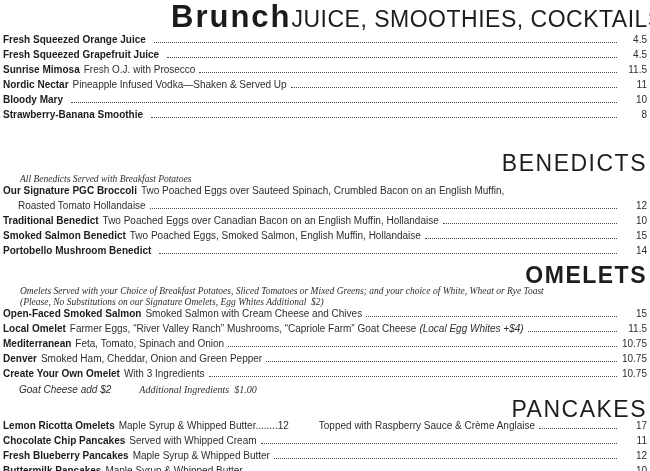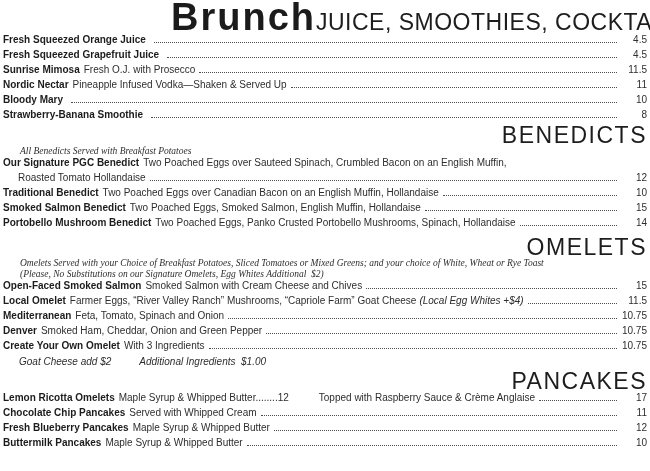"Brunch" .brunch { font-size: 38px -> 31px }
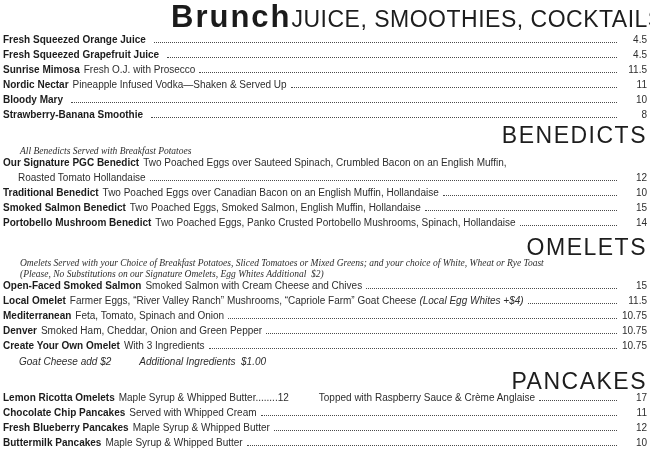"BENEDICTS" .sec { margin-top: none -> 28px }
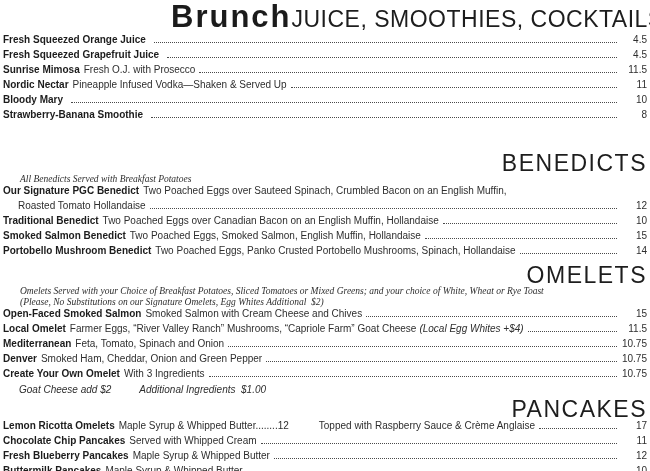"Our Signature PGC Benedict" span.nm { text: Benedict -> Broccoli }
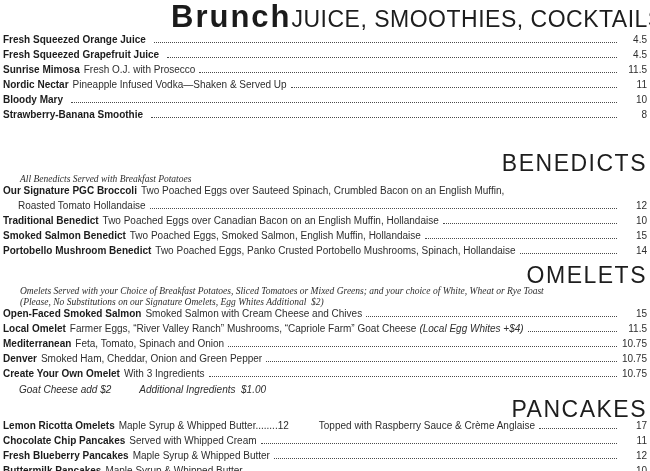"Two Poached Eggs, Panko Crusted" span.ds { html: <span>Two Poached Eggs, Panko Crusted Portobello Mushrooms, Spinach, Hollandaise</span> -> none }
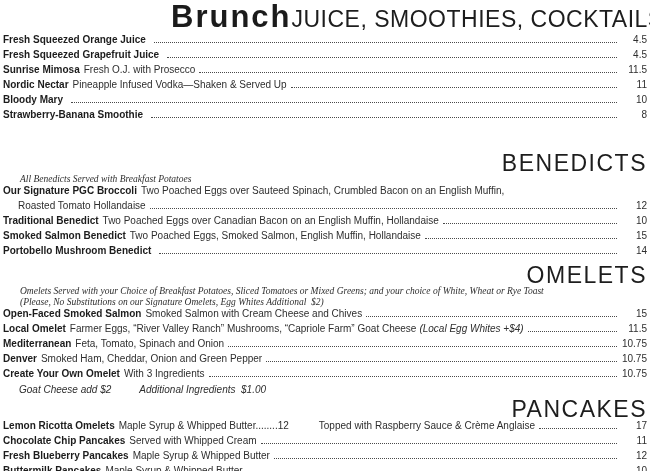"OMELETS" .sec-omelets { font-weight: none -> bold }
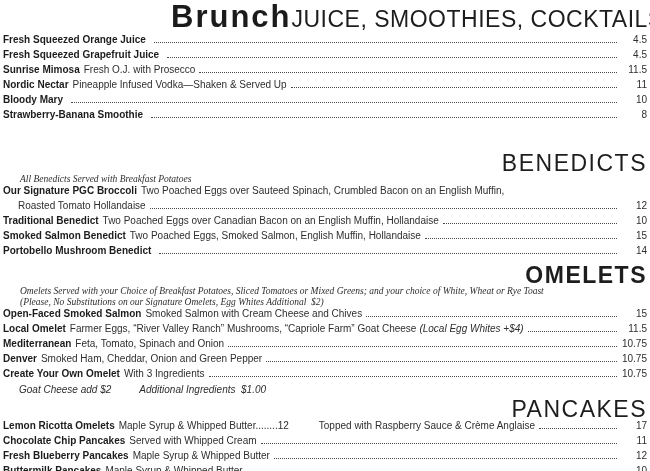"Additional Ingredients $1.00" .cnote .part2 { font-family: none -> Liberation Serif, serif }
